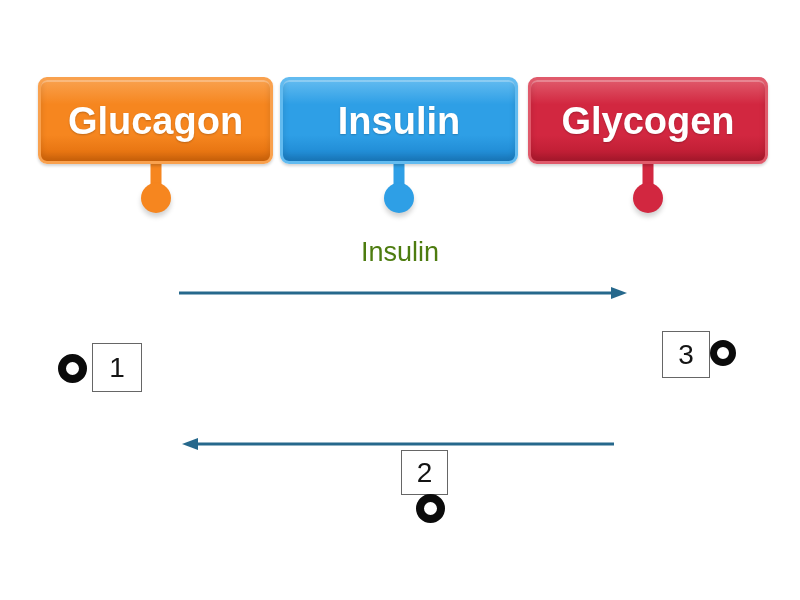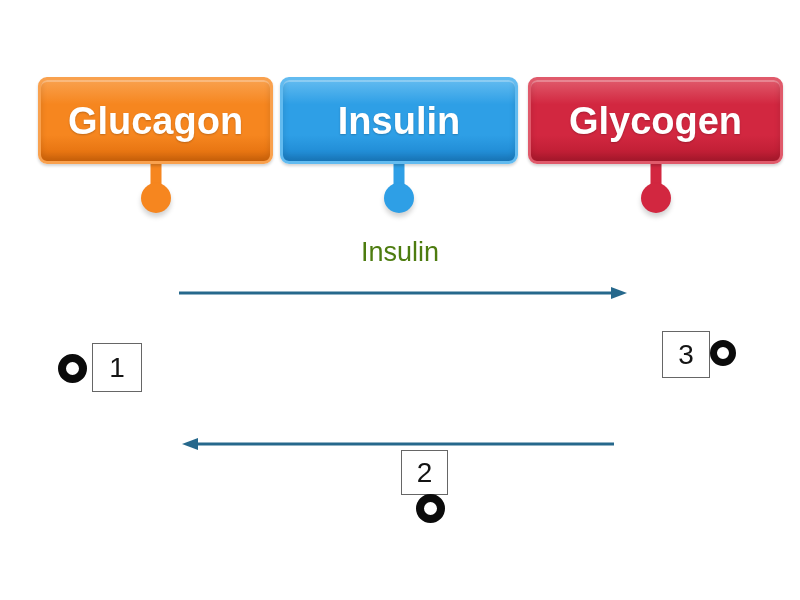"Glycogen" .tile.t3 { padding-left: 15px -> none }
